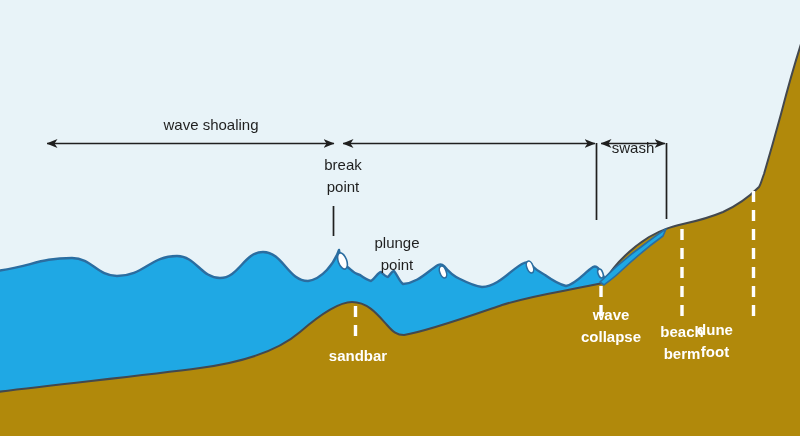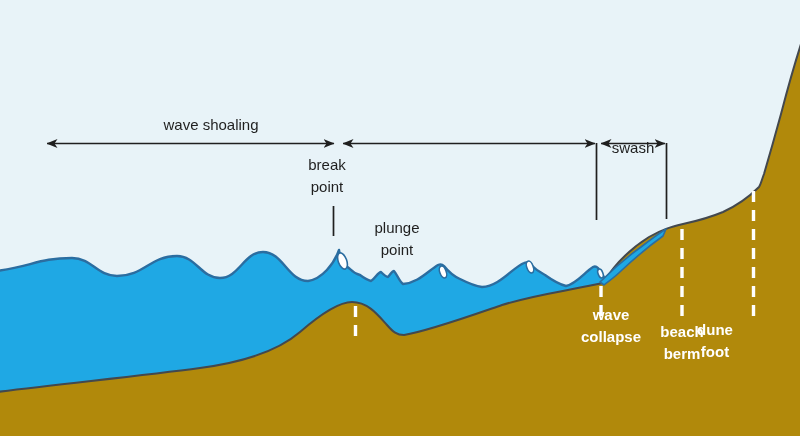"break" div.label { left: 327px -> 343px }
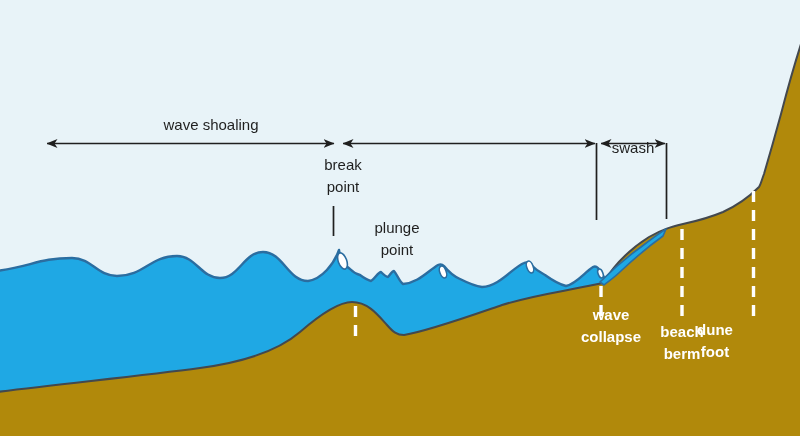"plunge" div.label { top: 217px -> 232px }
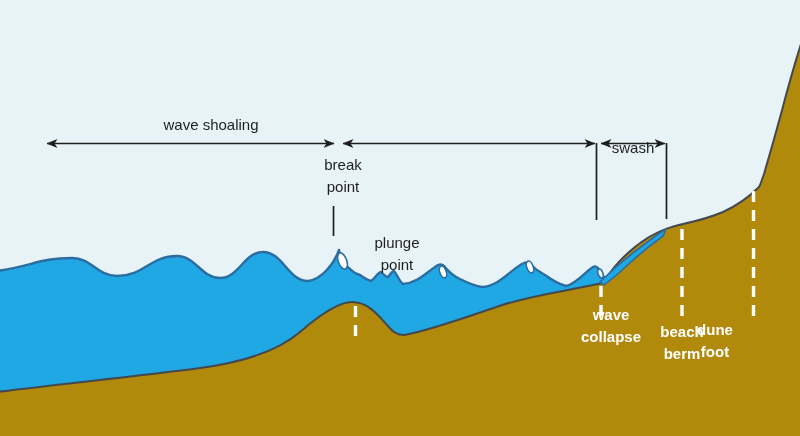"sandbar" div.label { html: none -> <div>sandbar</div> }
